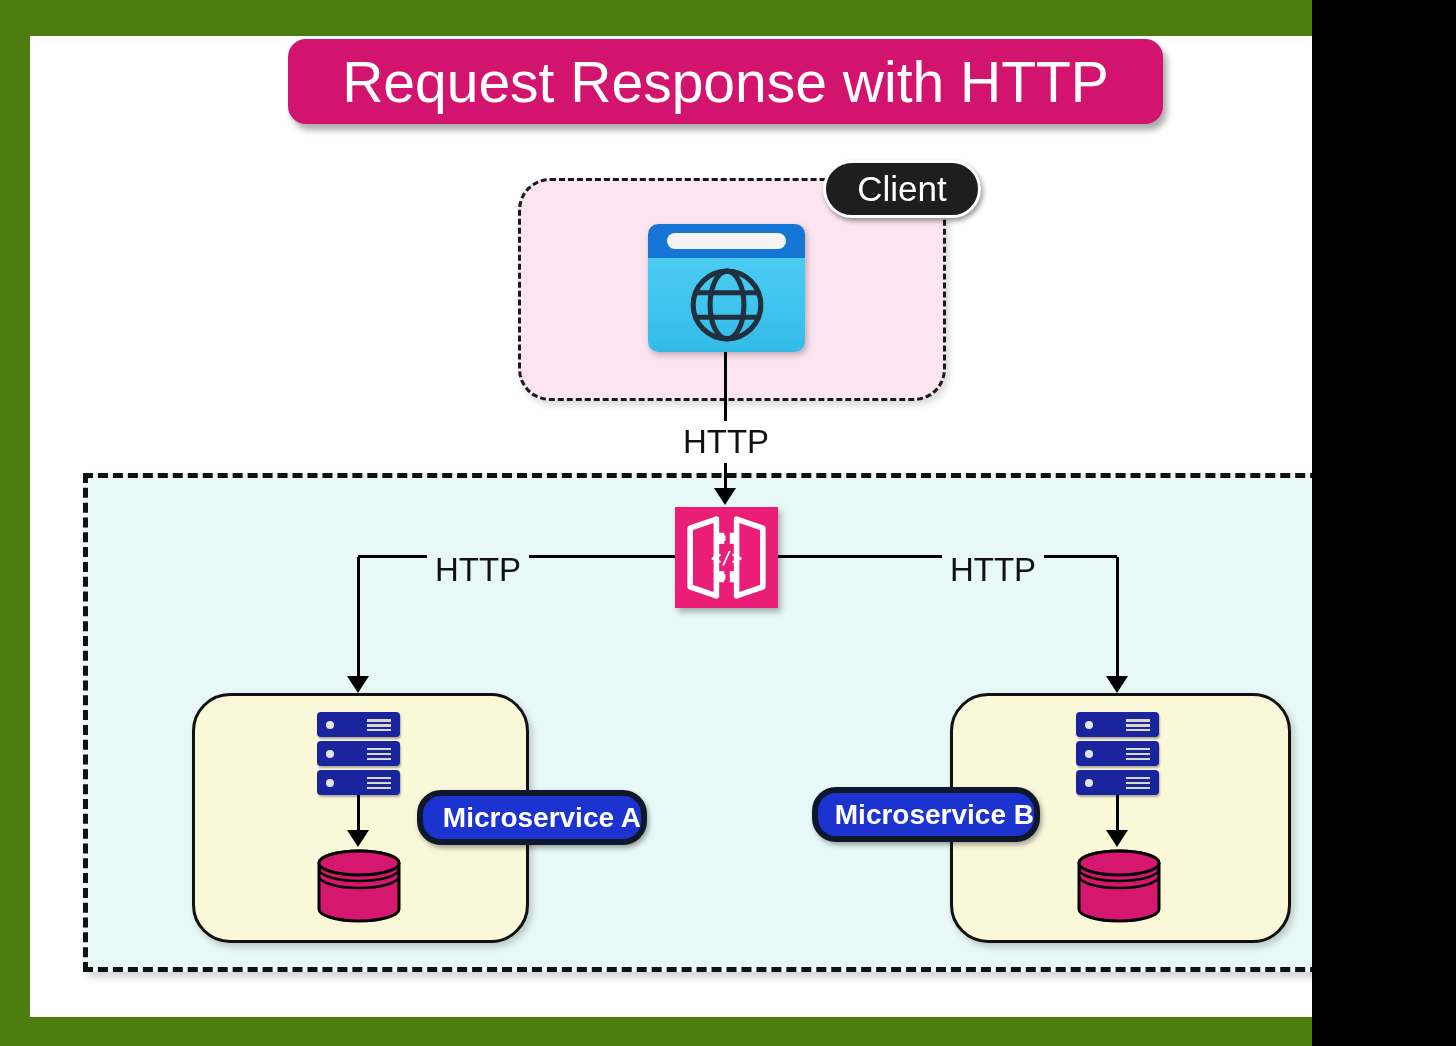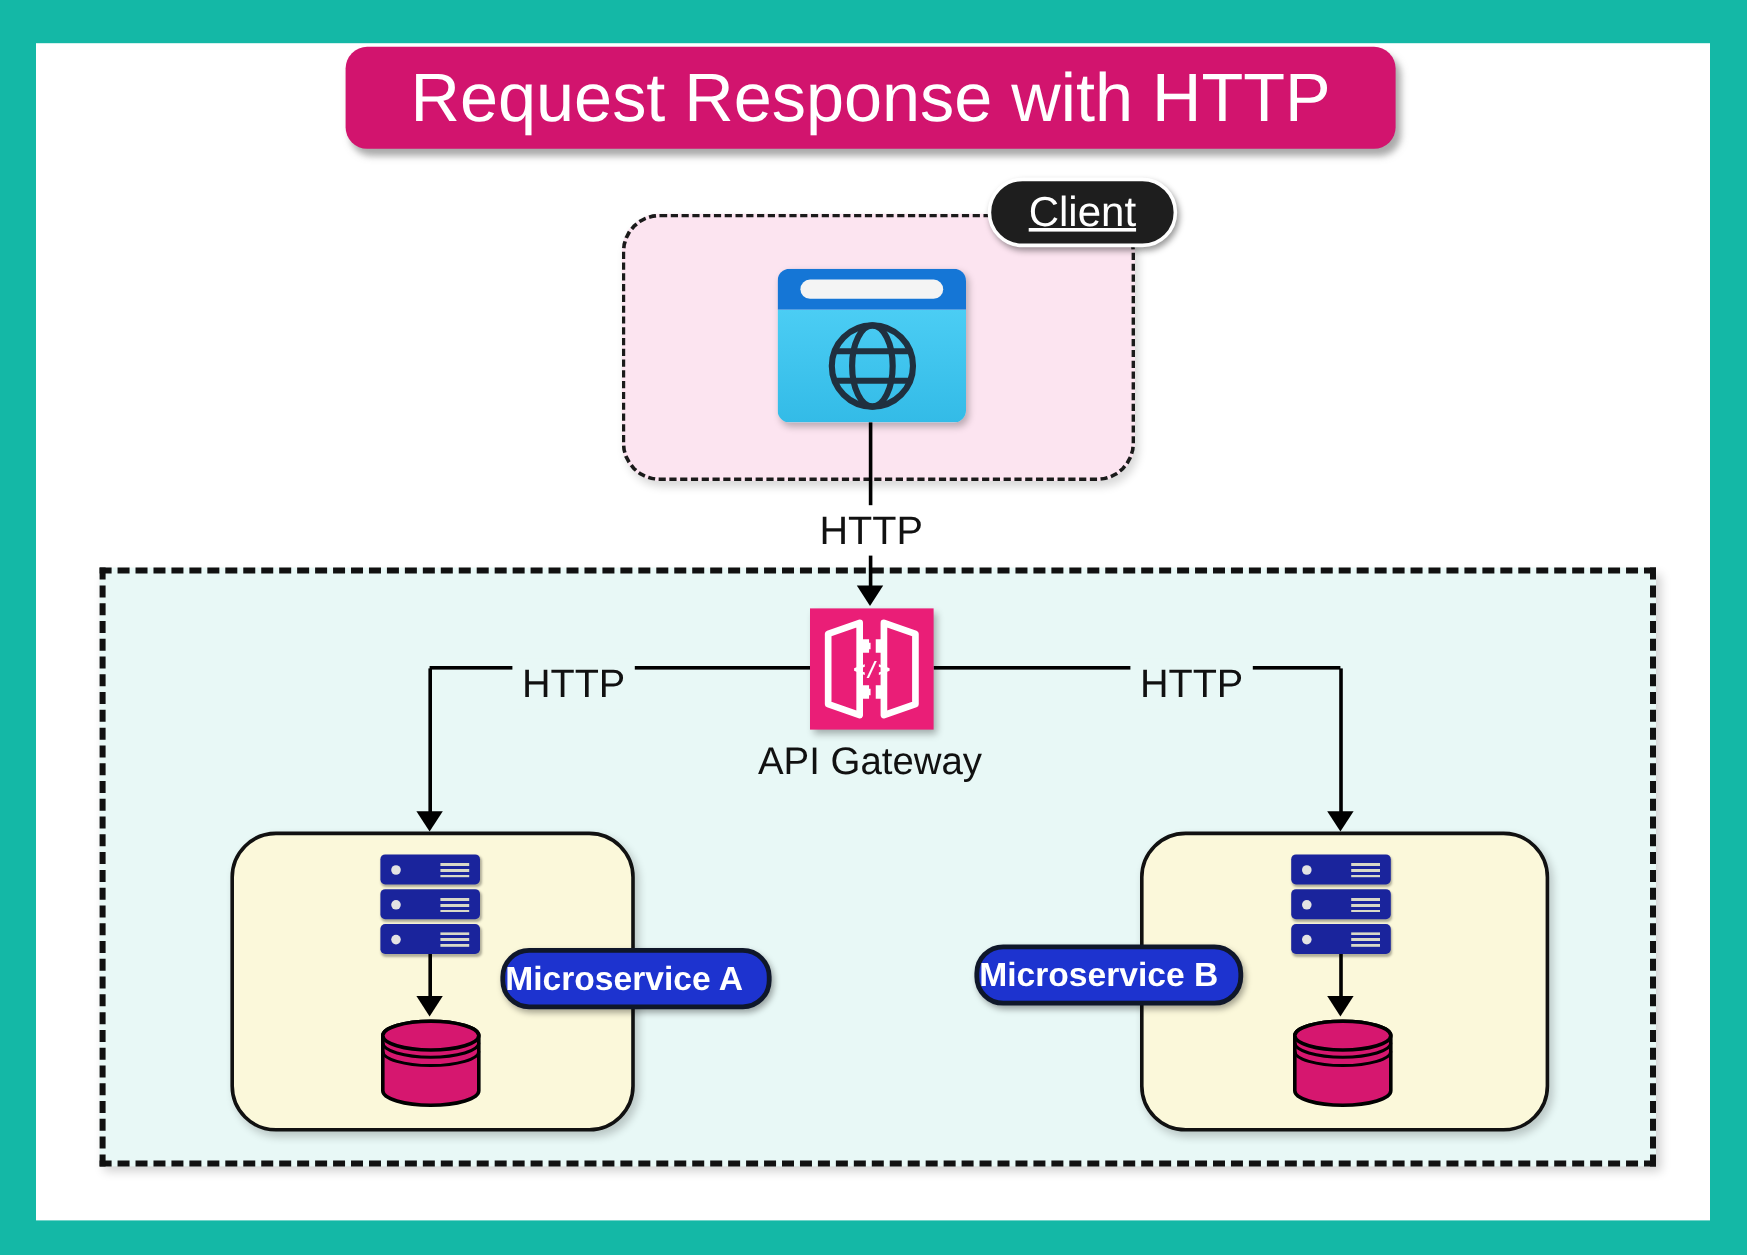"Request Response with HTTP" .canvas { background: #14b8a6 -> #4d7c0f; width: 1456px -> 1312px }
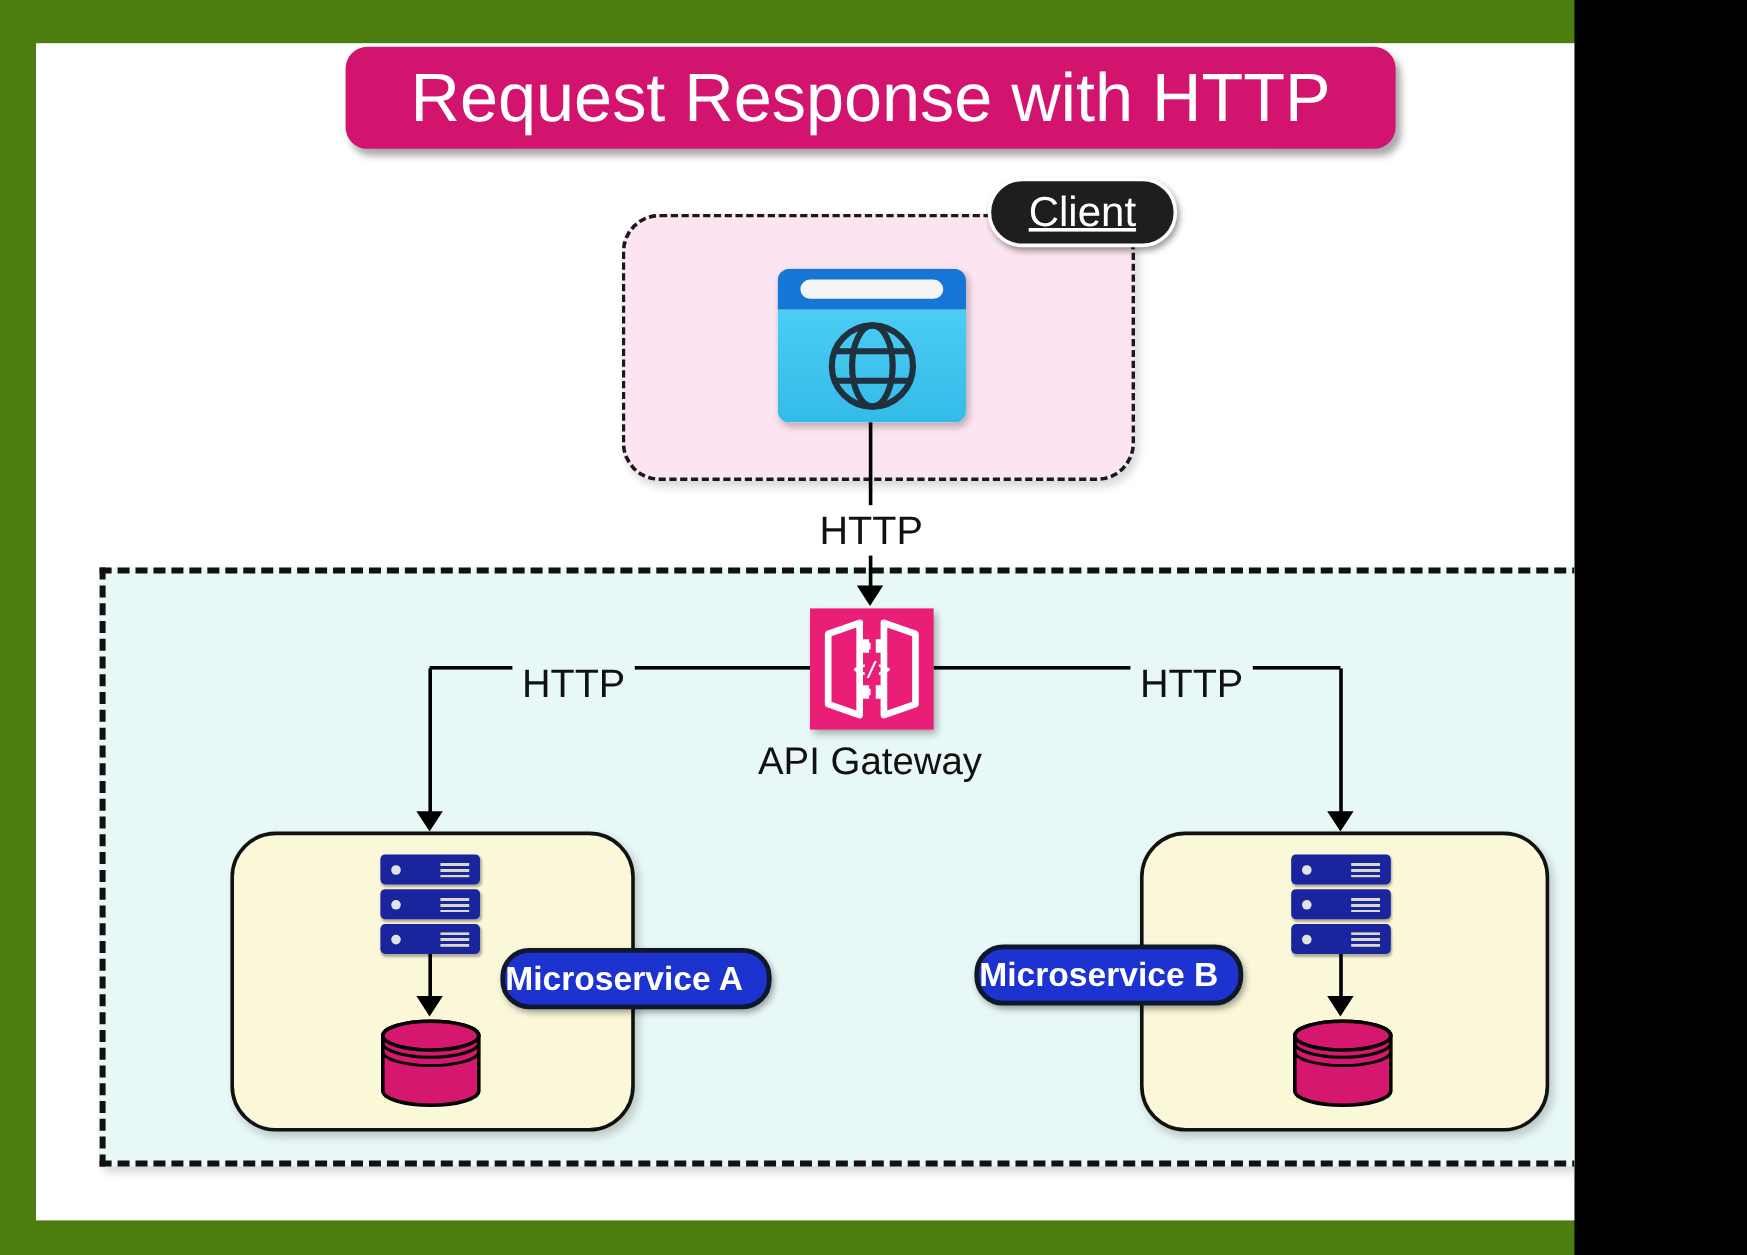"Client" .pill-client { text-decoration: underline -> none; top: 112px -> 124px }
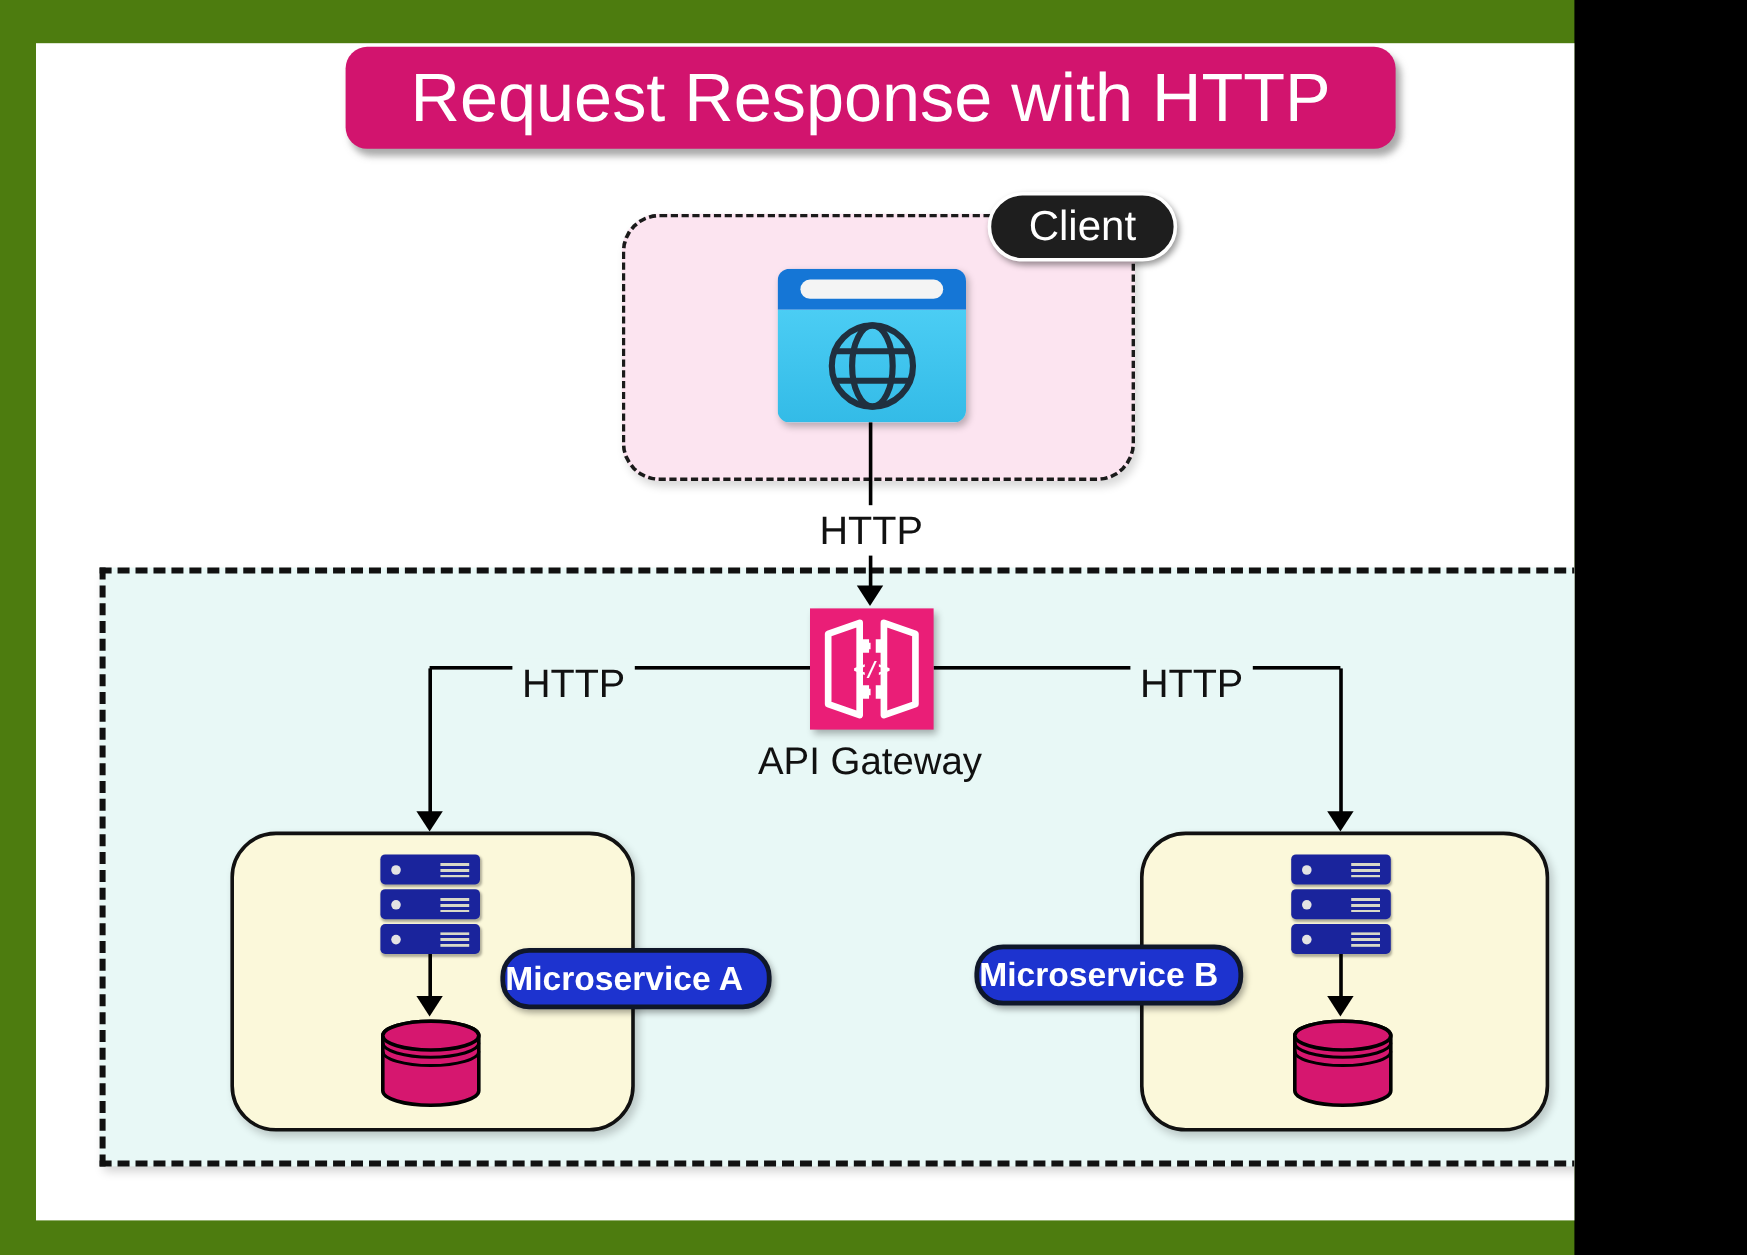"API Gateway" div.gateway-label { html: <div>API Gateway</div> -> none }
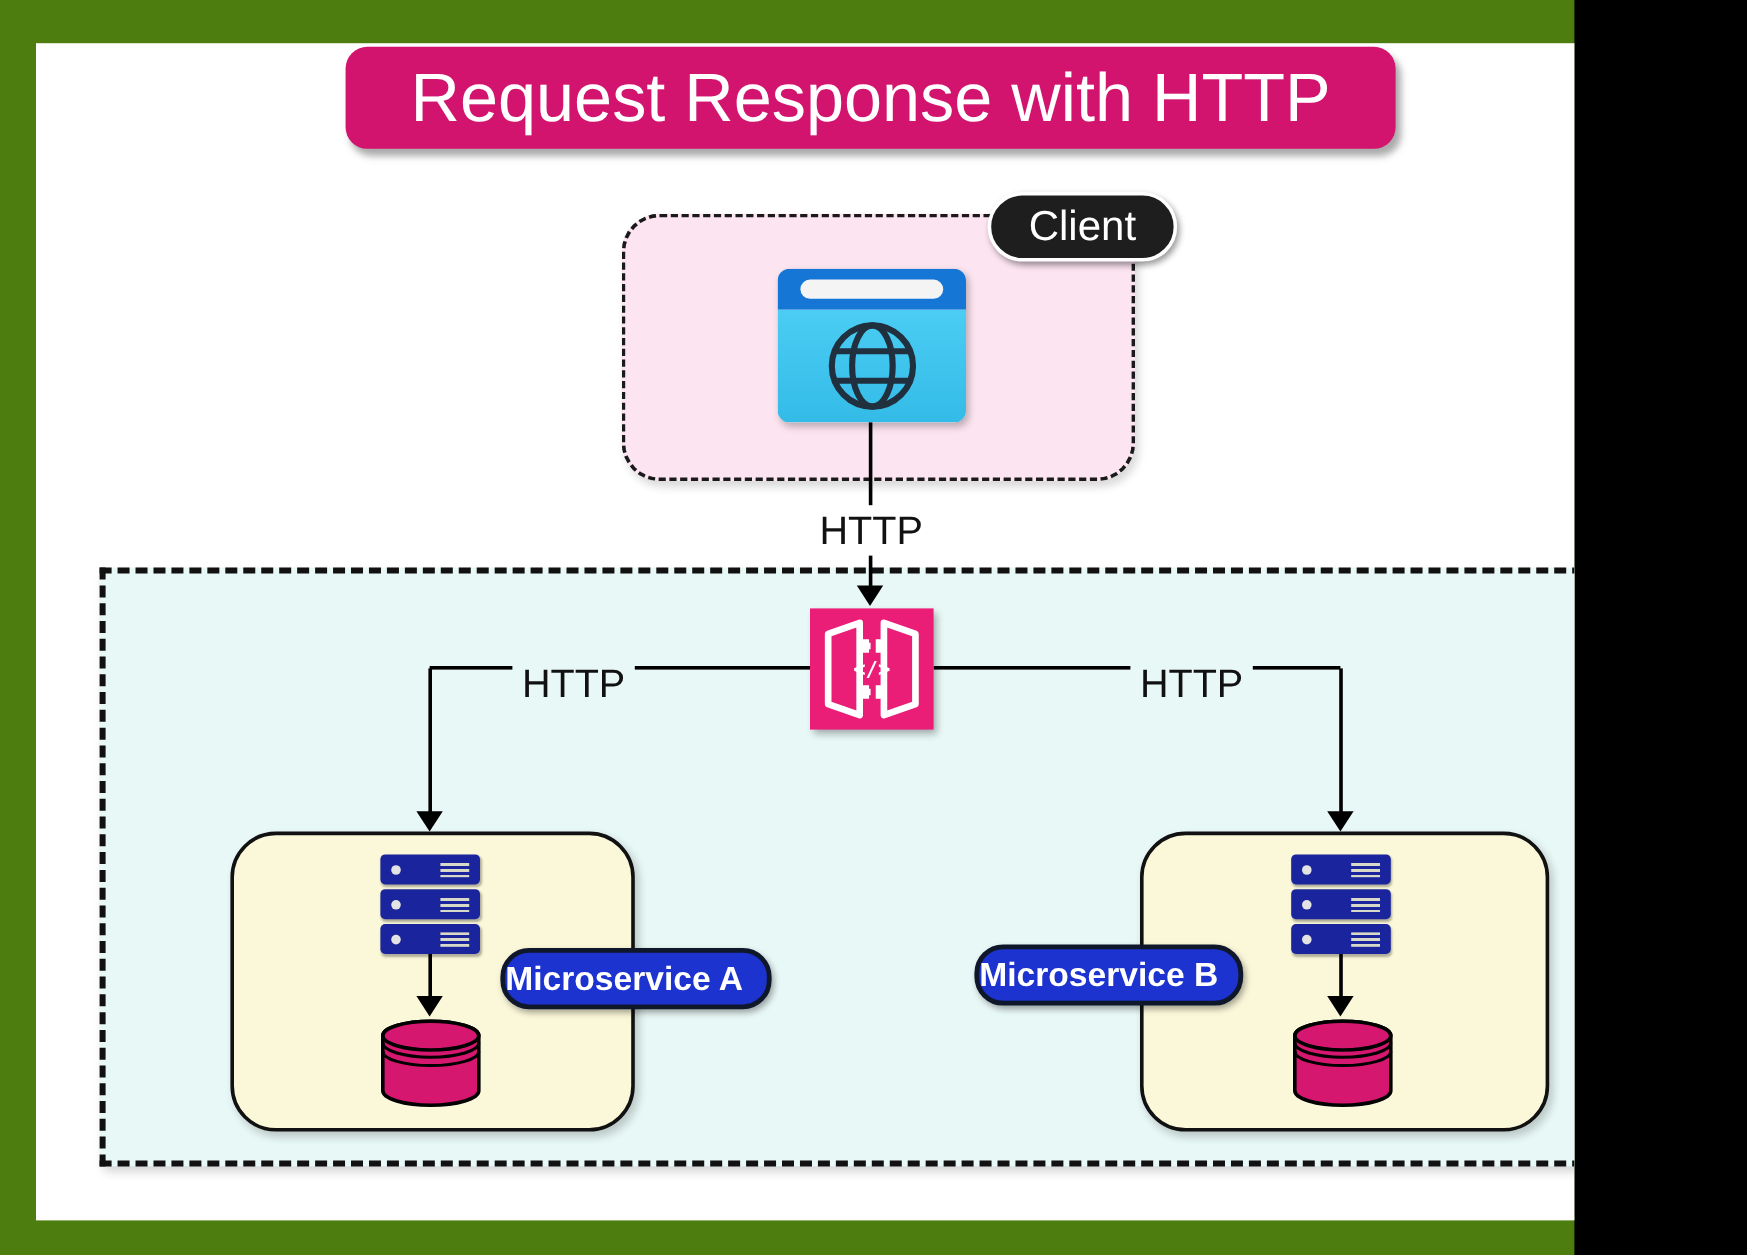"Microservice A" .ms-pill { border: 4px solid #0f172a -> 6px solid #0f172a; justify-content: flex-start -> flex-end }
